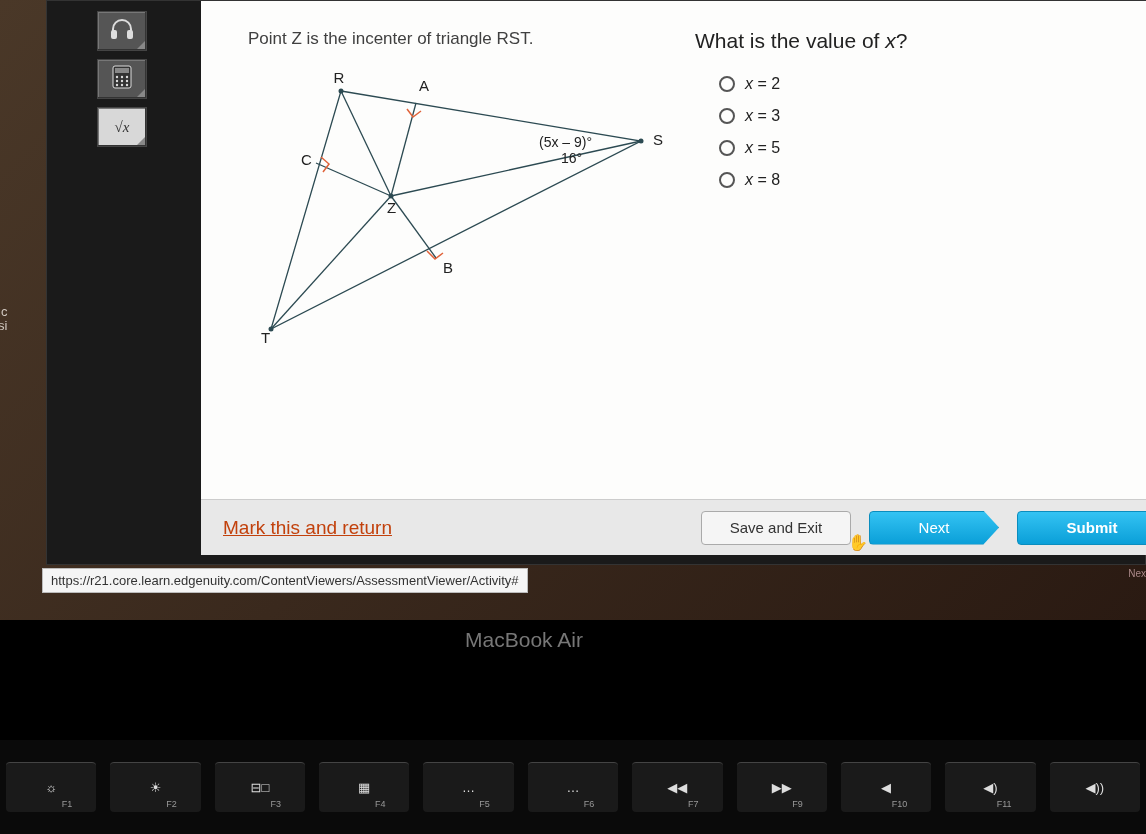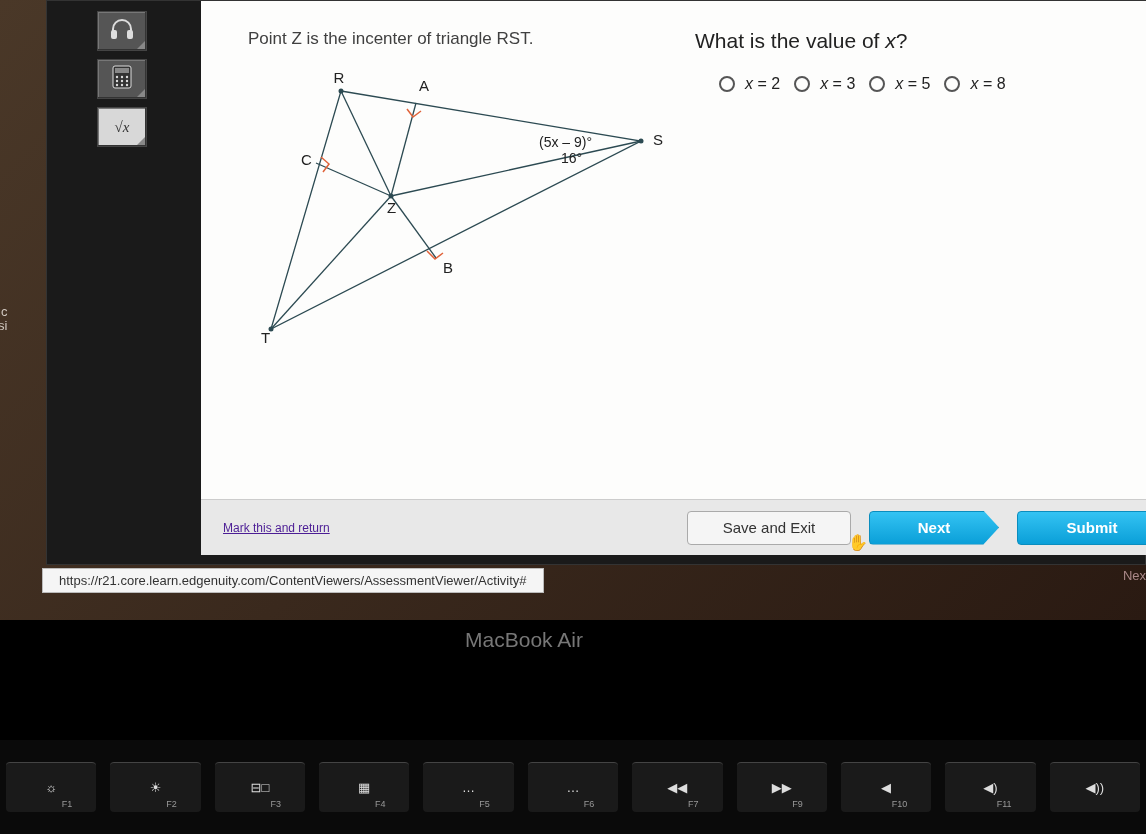"x = 2" .options { flex-direction: row -> column }
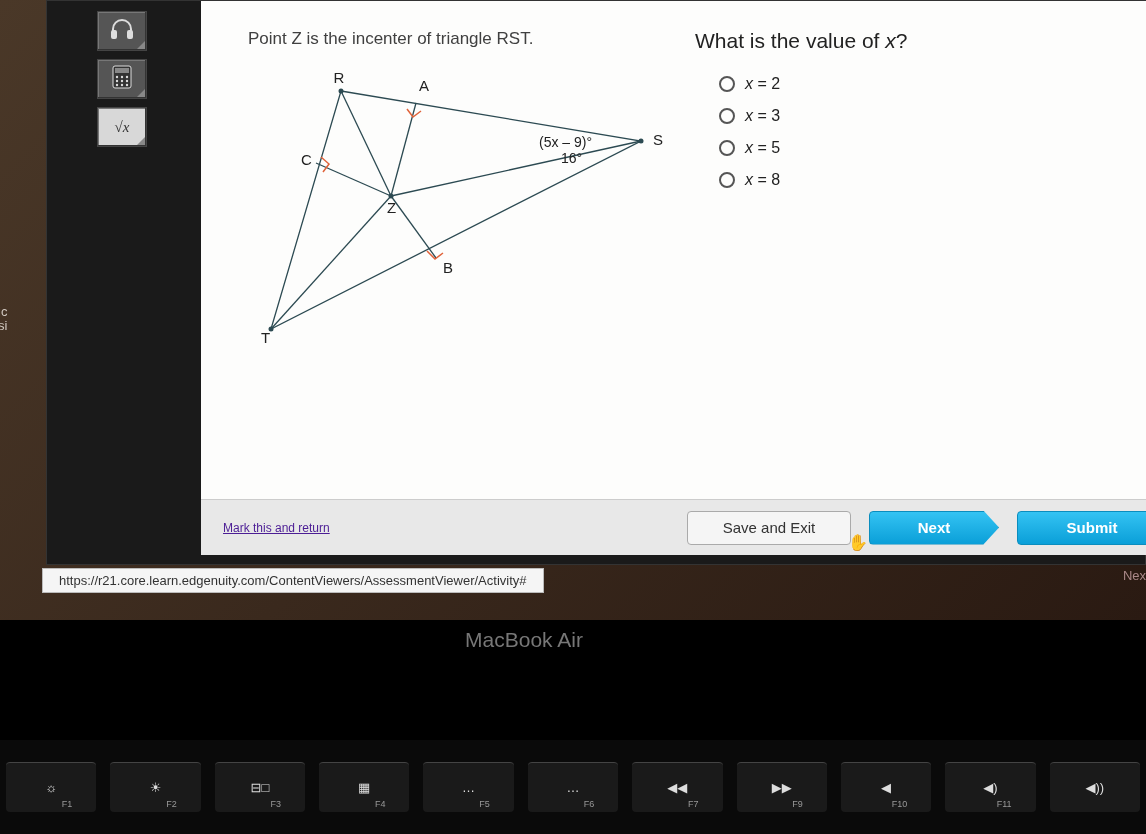"Mark this and return" .mark-link { color: #4c1d95 -> #c2410c; font-size: 12px -> 19px }
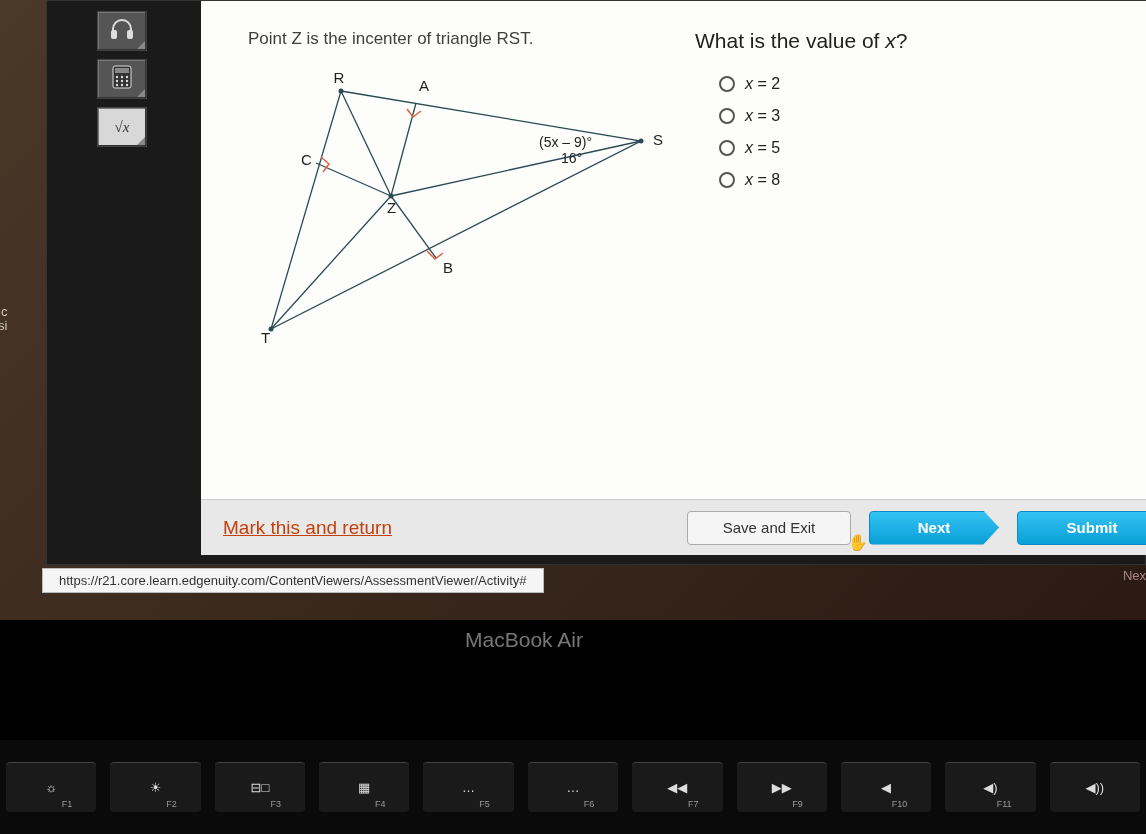"Save and Exit" .btn.save { width: 164px -> 150px }
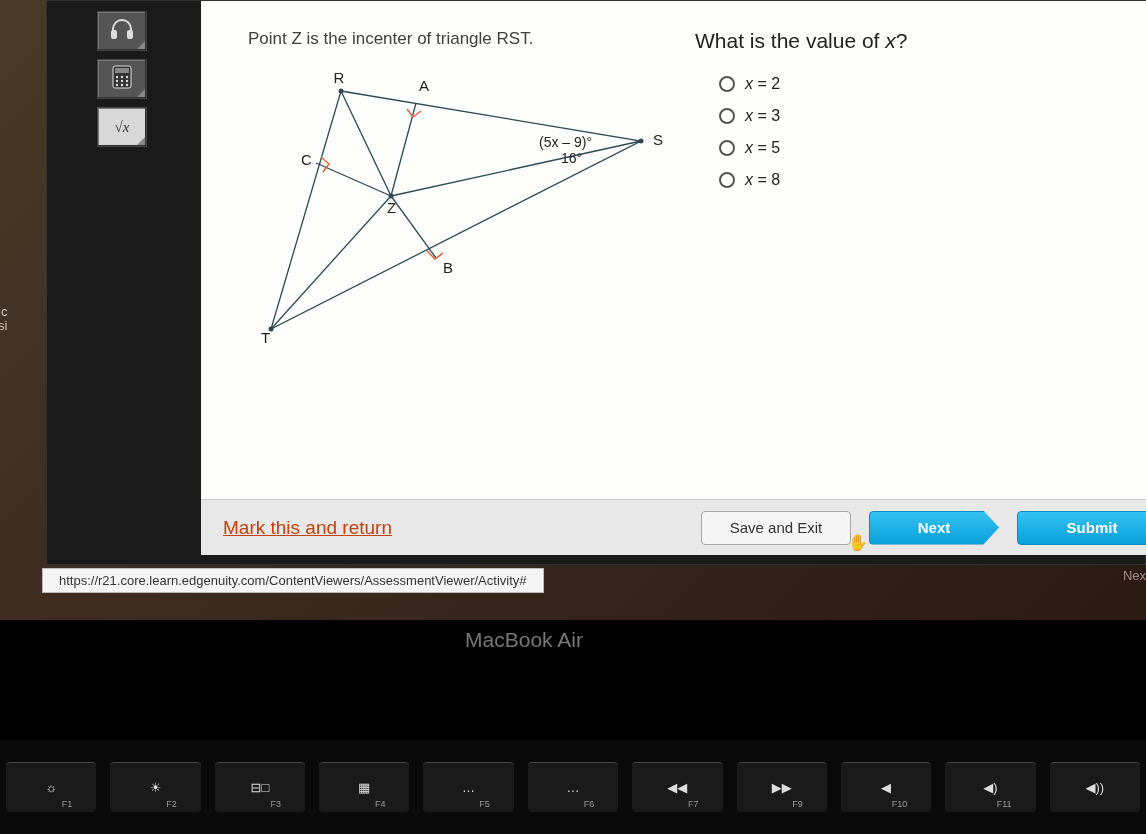"Next" .btn.next { font-weight: bold -> normal }
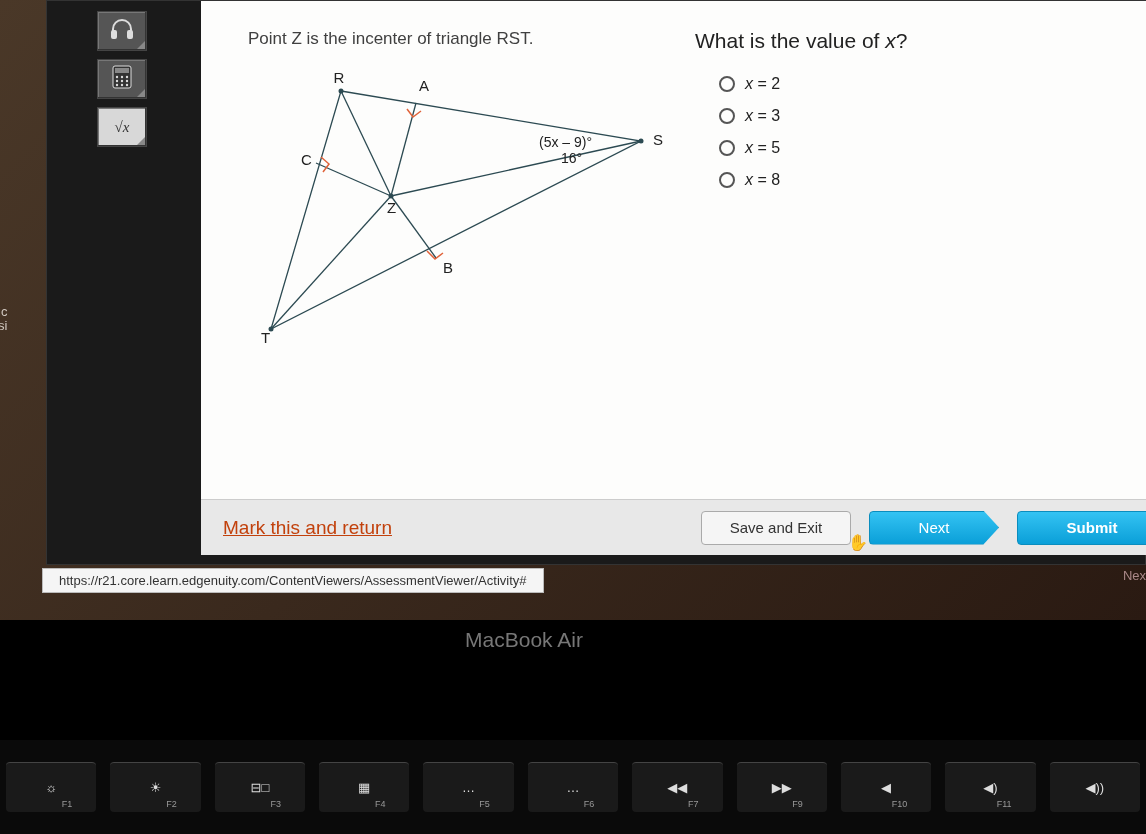"https://r21.core.learn.edgenuity.com/Con" .status-url { padding: 4px 16px -> 4px 8px }
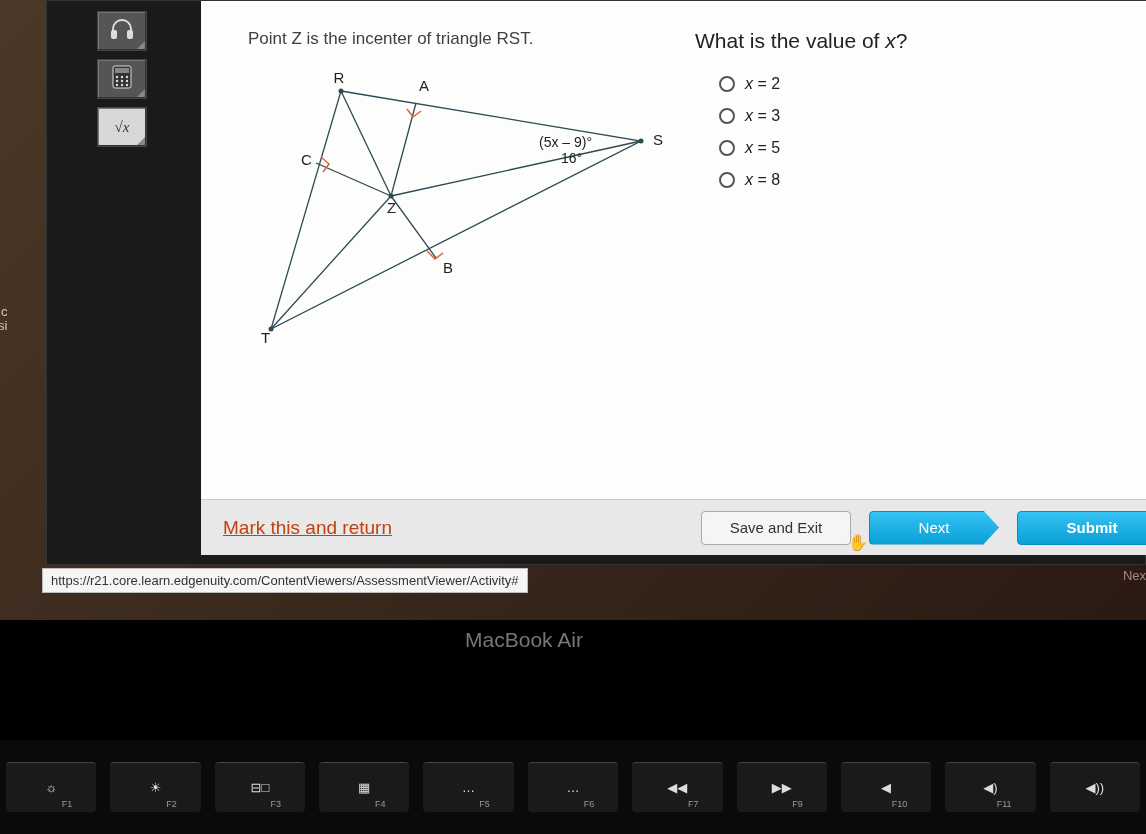"Nex" .nex-text { font-size: 13px -> 10px }
